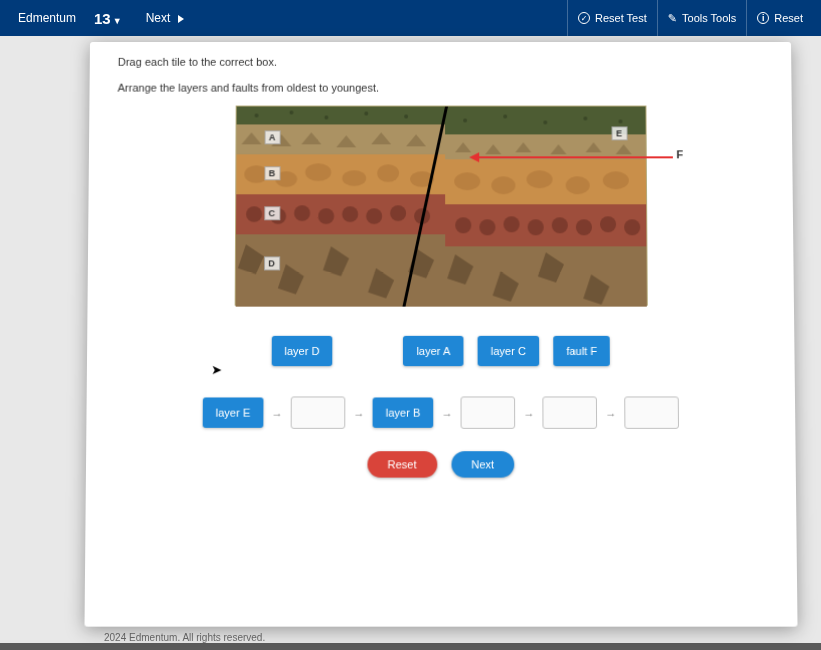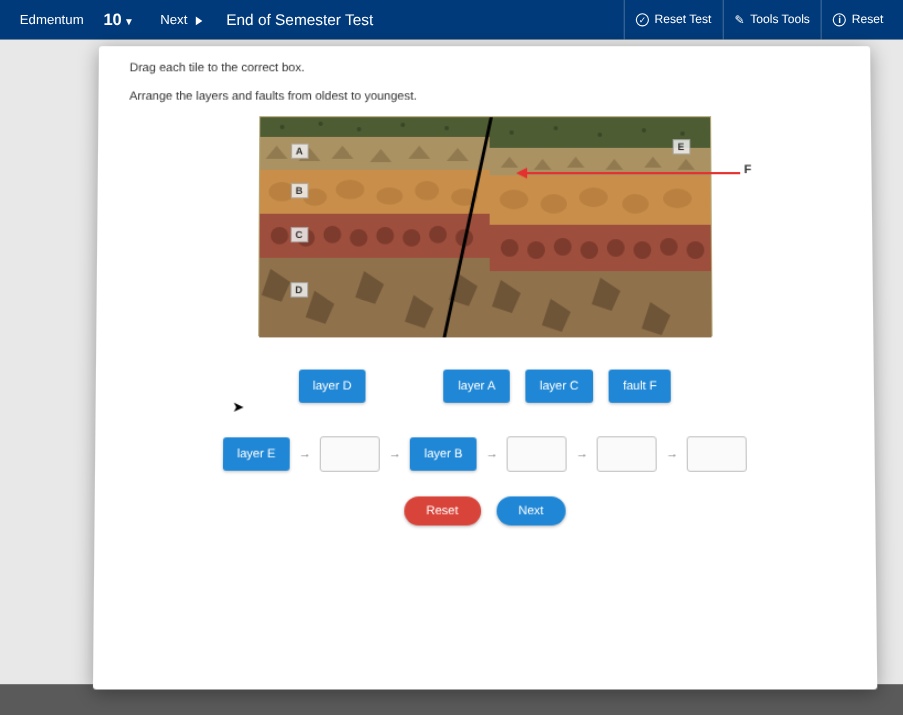"10" span { text: 10 -> 13 }
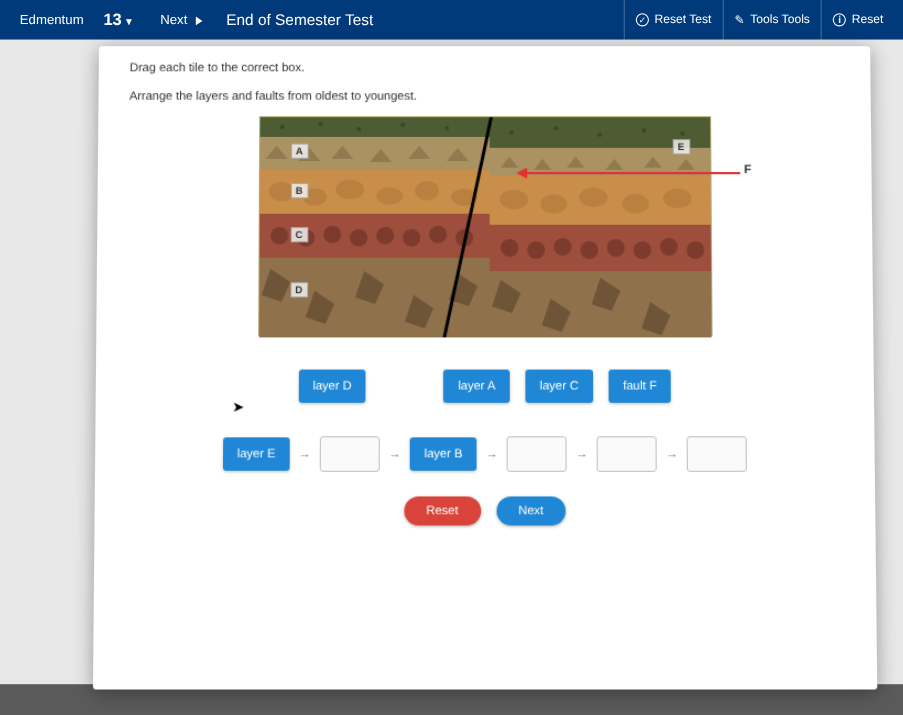"End of Semester Test" div.title { html: <div>End of Semester Test</div> -> none }
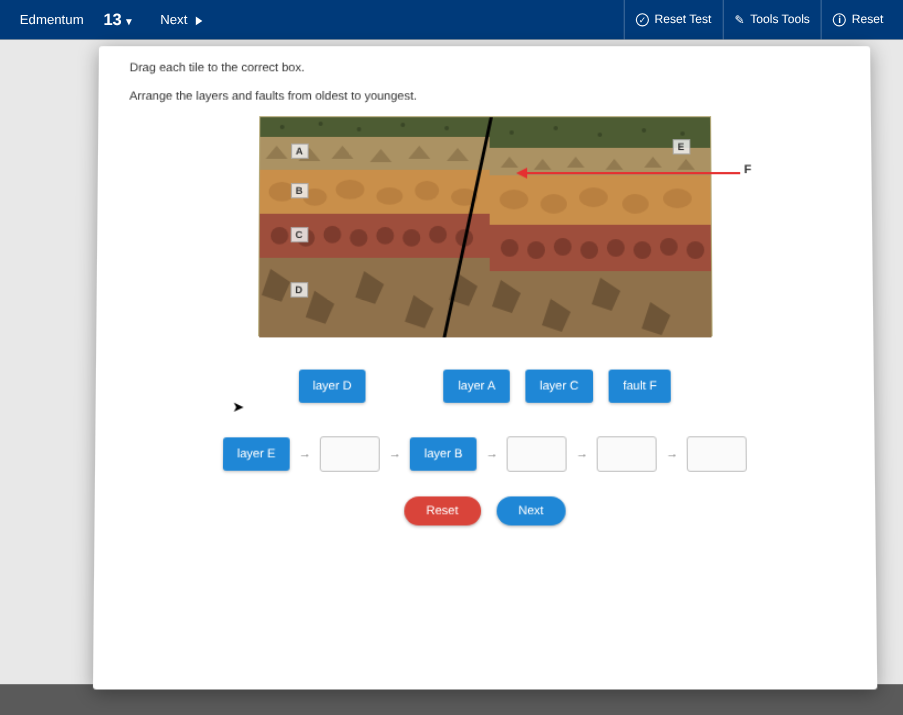"2024 Edmentum. All rights reserved." div.footer { html: none -> <div>2024 Edmentum. All rights reserved.</div> }
